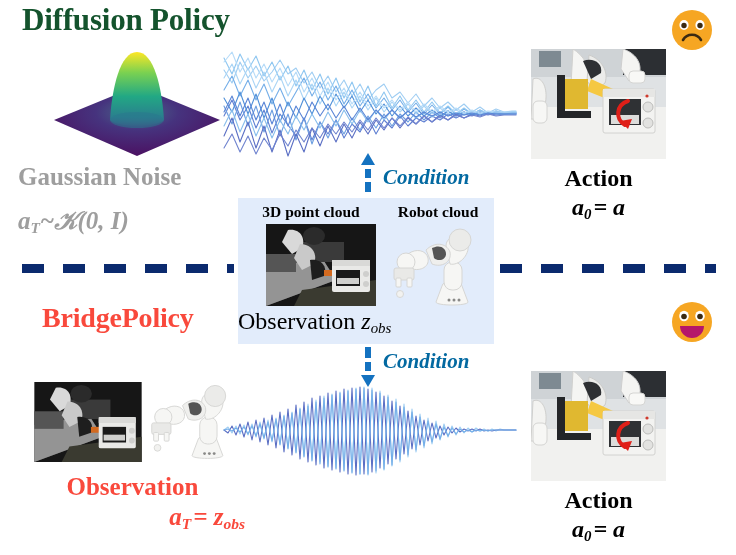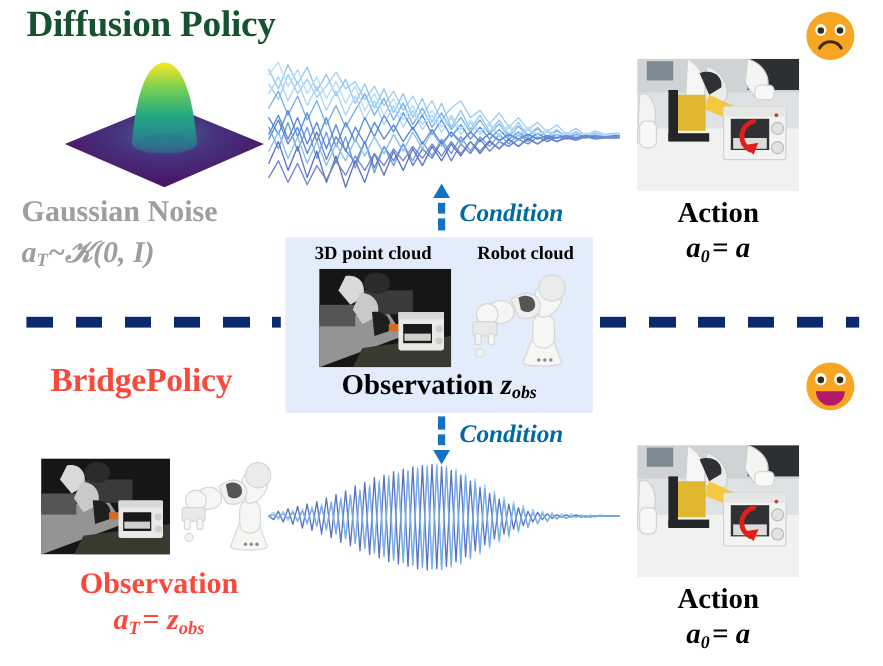"aT~𝒦(0, I)" #gauss-formula { top: 196px -> 206px }
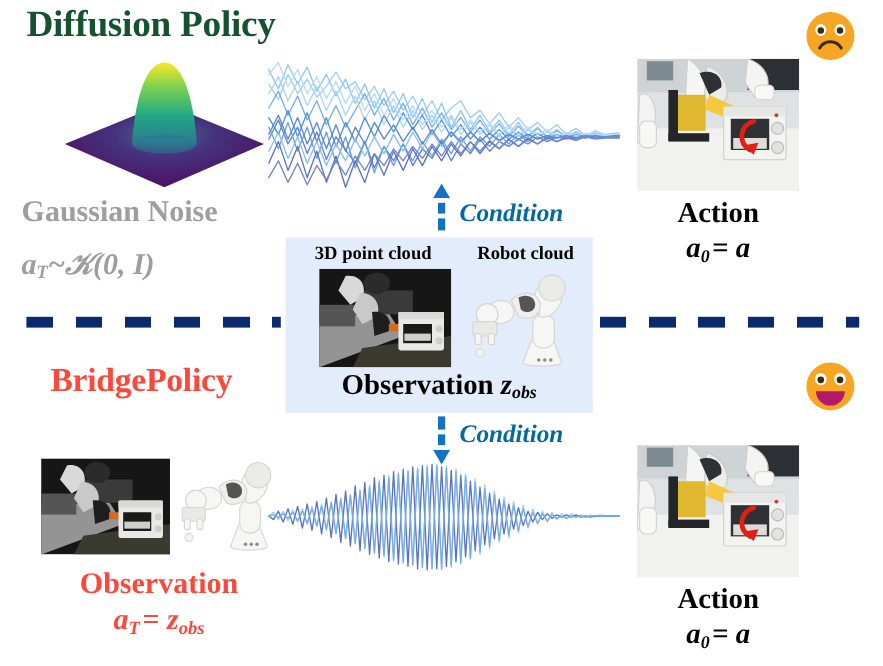"Observation zobs" #lbl-observation { font-weight: bold -> normal; text-align: center -> none }
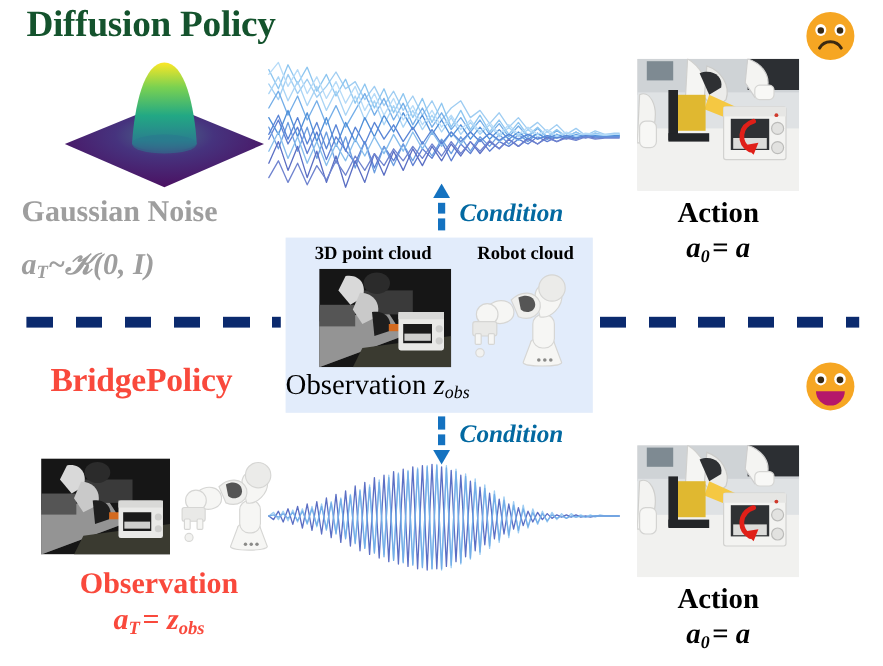"aT = zobs" #formula-bl { text-align: center -> right }
